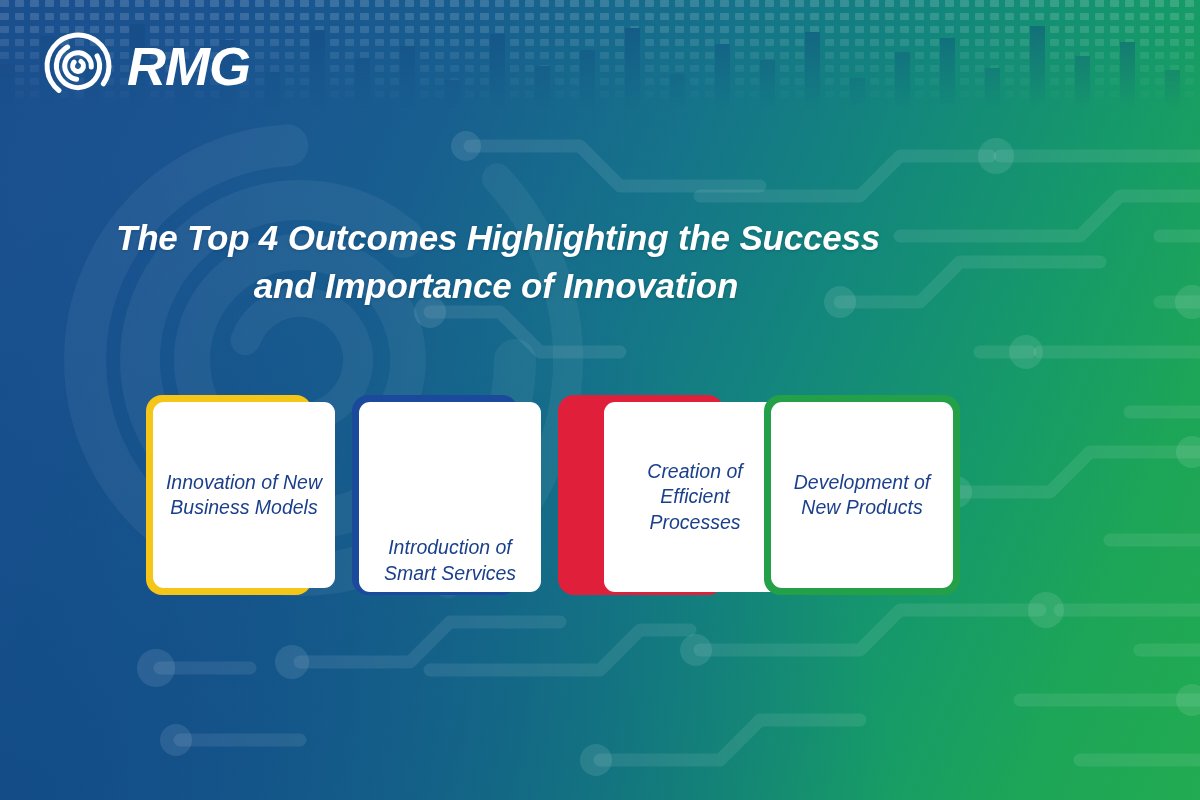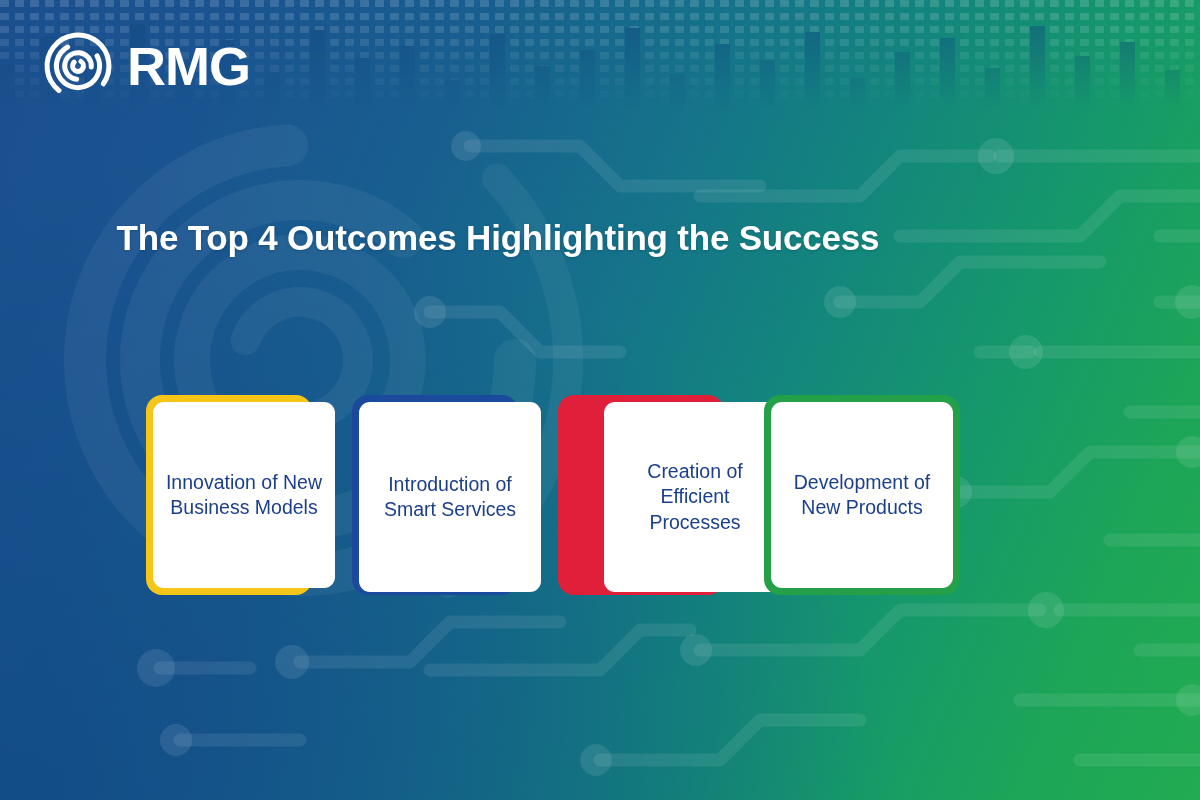"RMG" #stage { font-style: none -> italic }
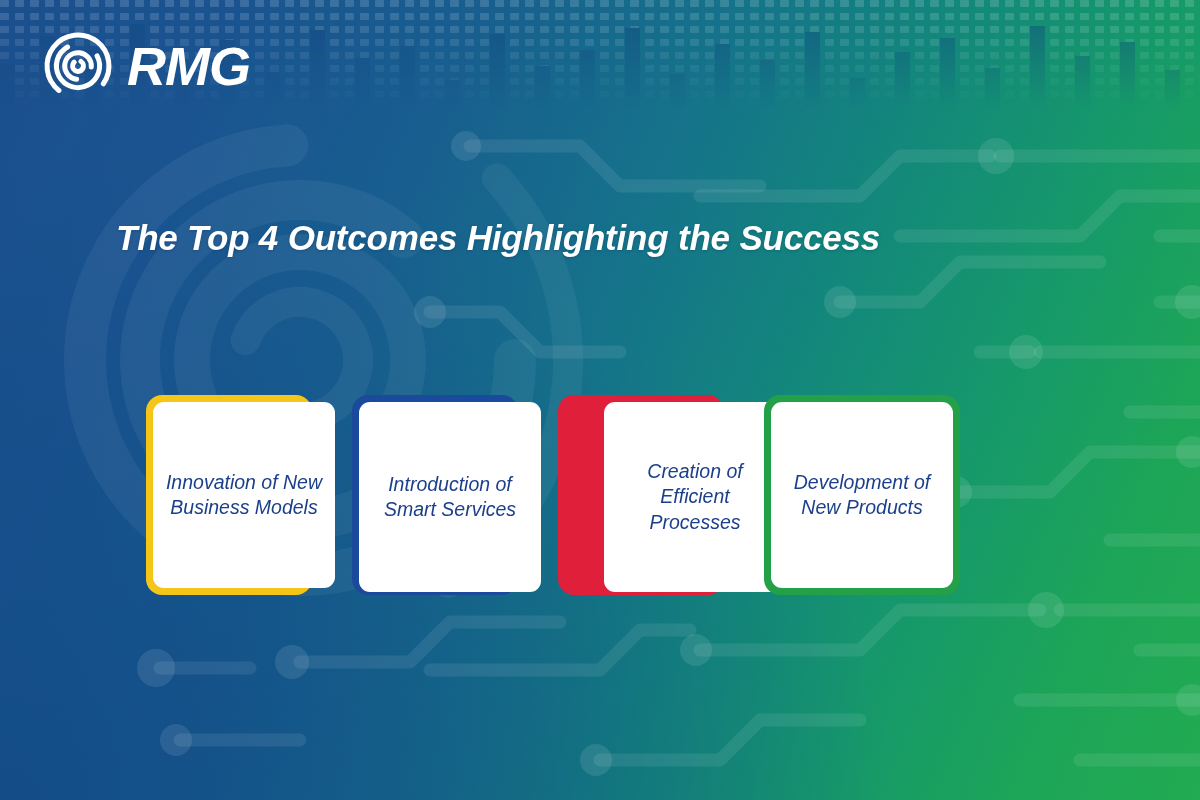"and Importance of Innovation" span.ln { html: none -> <span>and Importance of Innovation</span> }
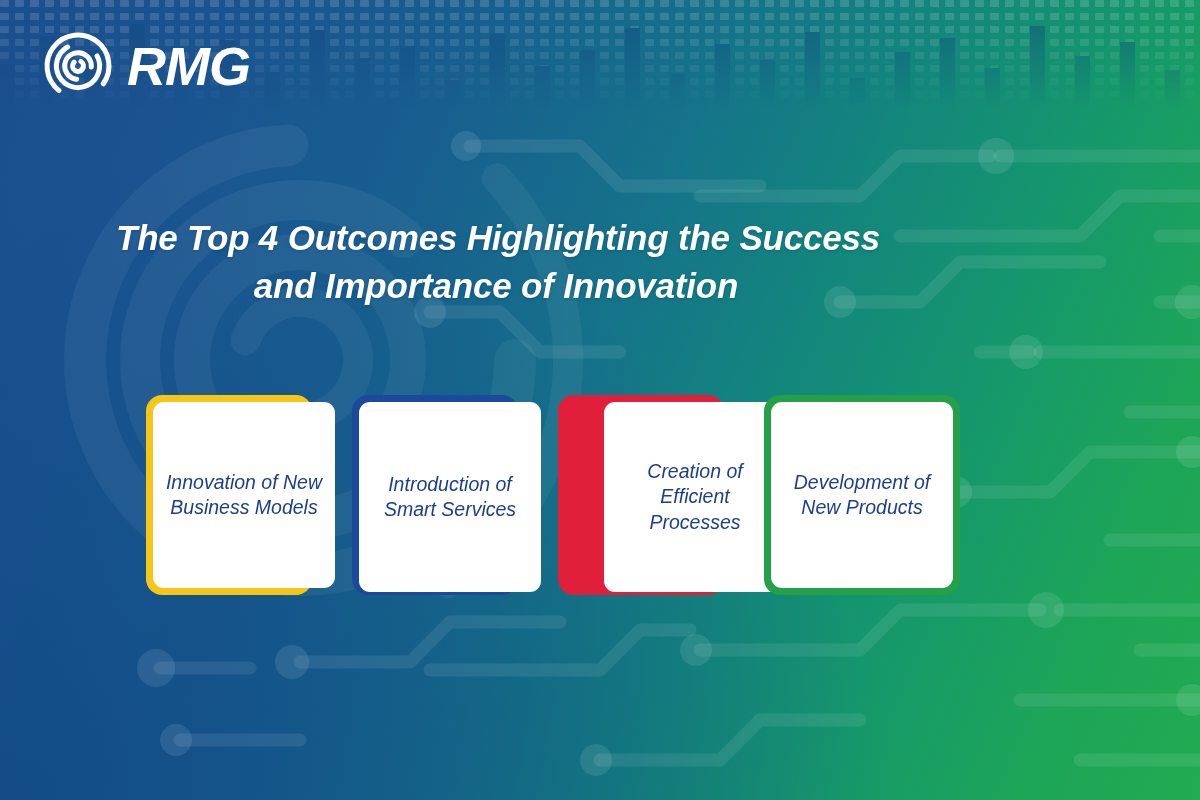"Introduction of Smart Services" .card-2 .card-inner { align-items: none -> flex-end }
